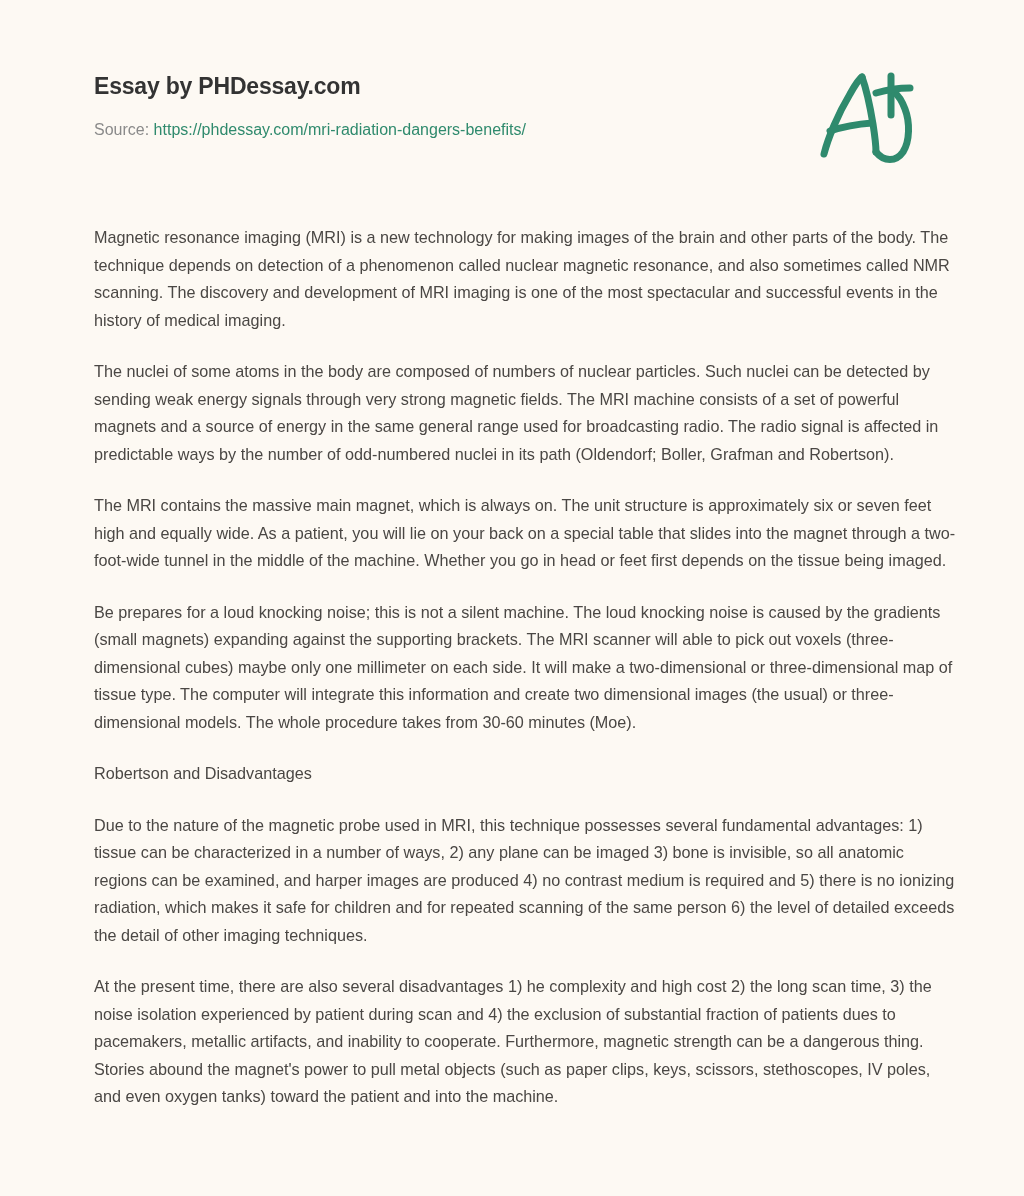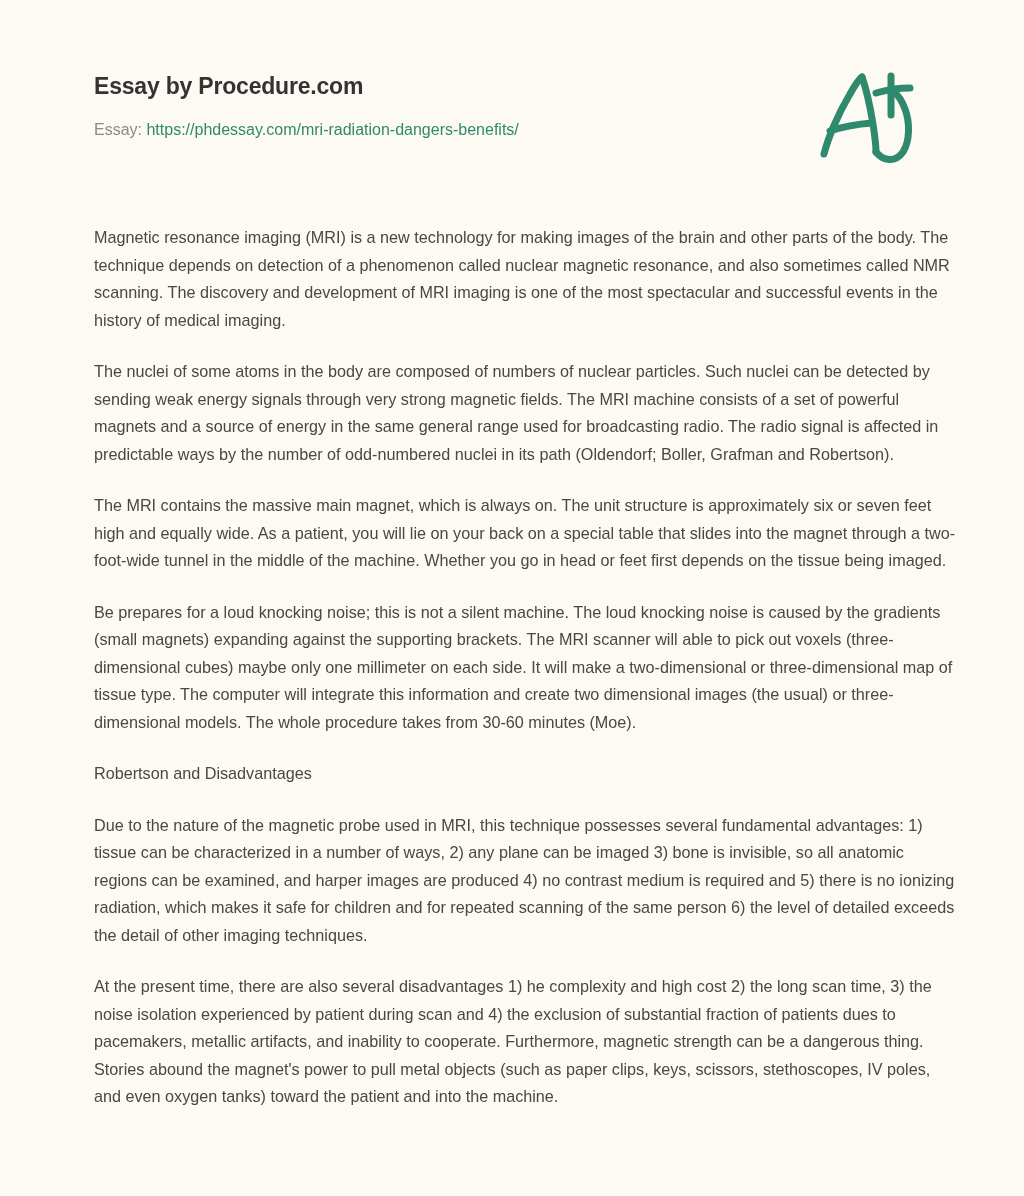"Essay by Procedure.com" h1.brand-title { text: Procedure.com -> PHDessay.com }
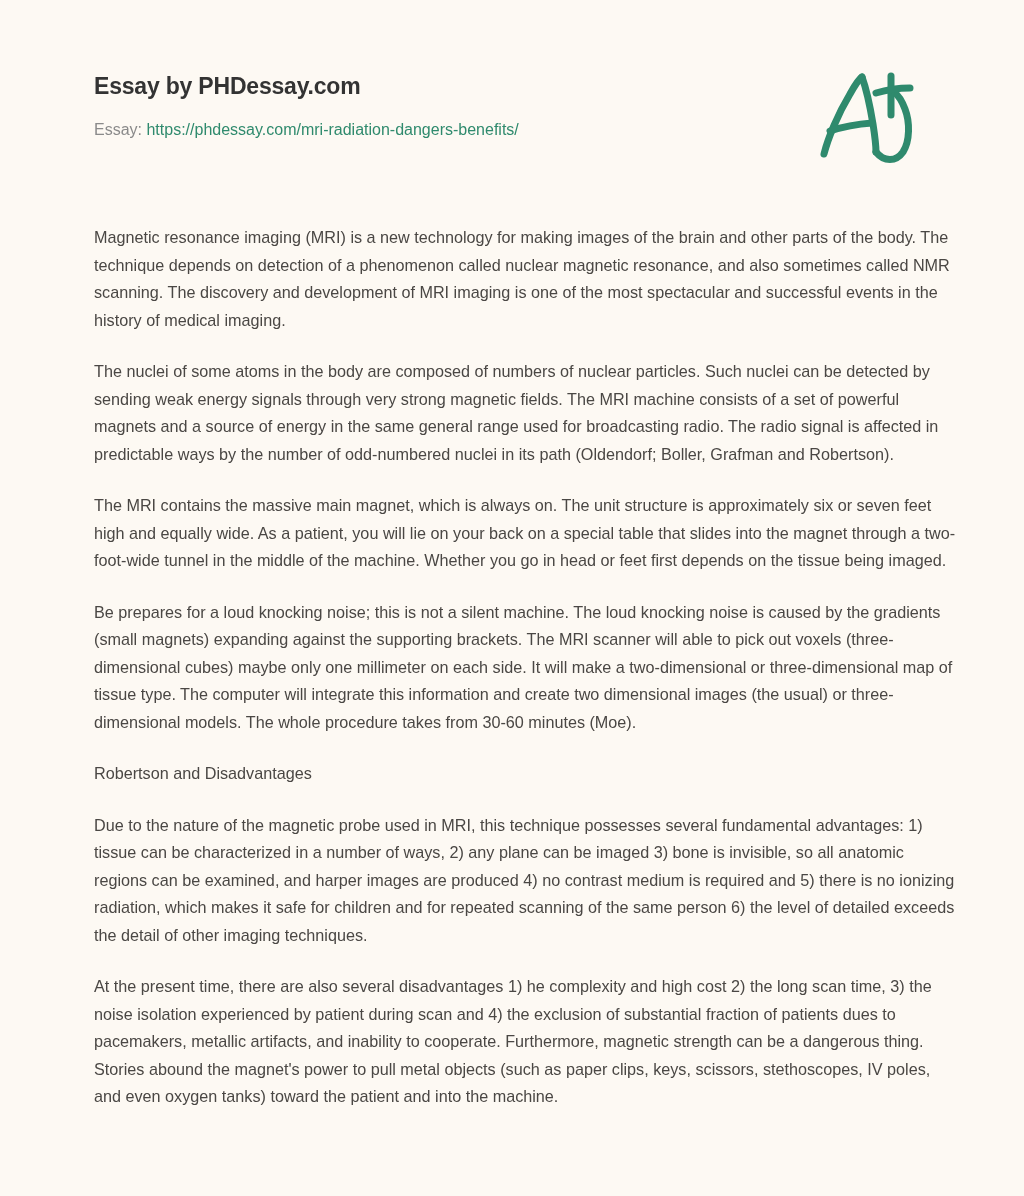"Essay:" span.source-label { text: Essay -> Source }
